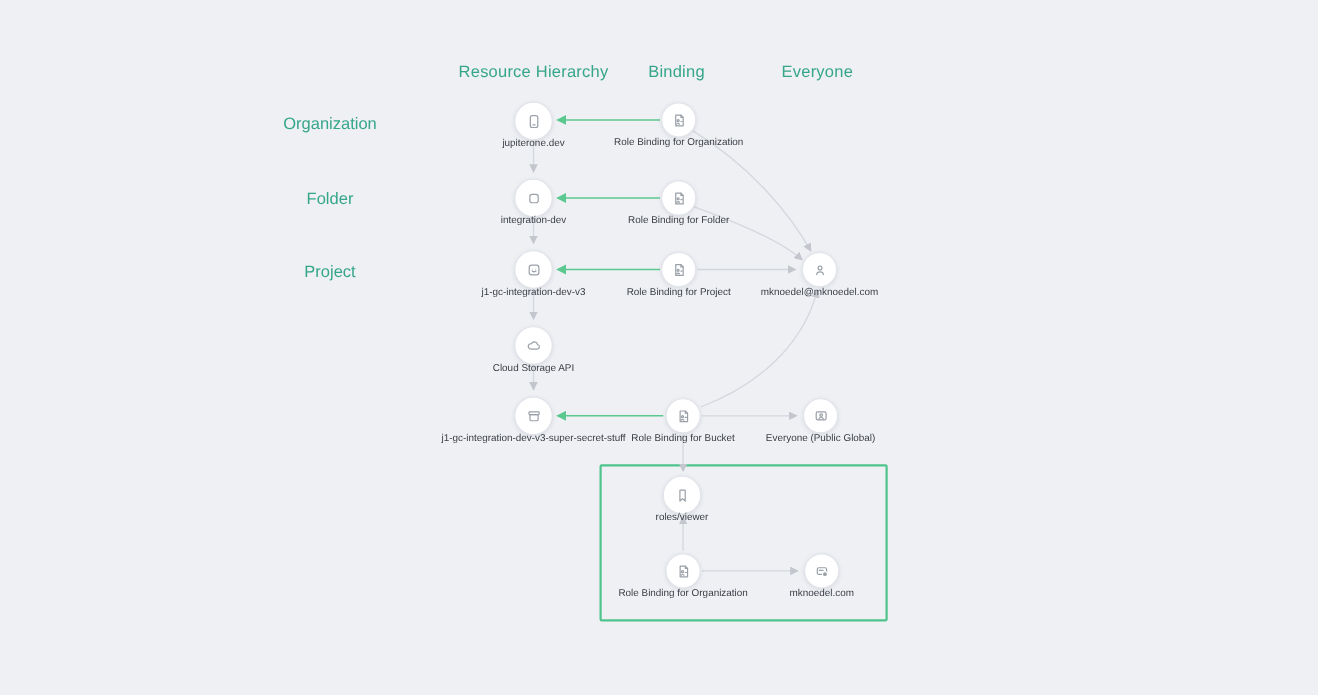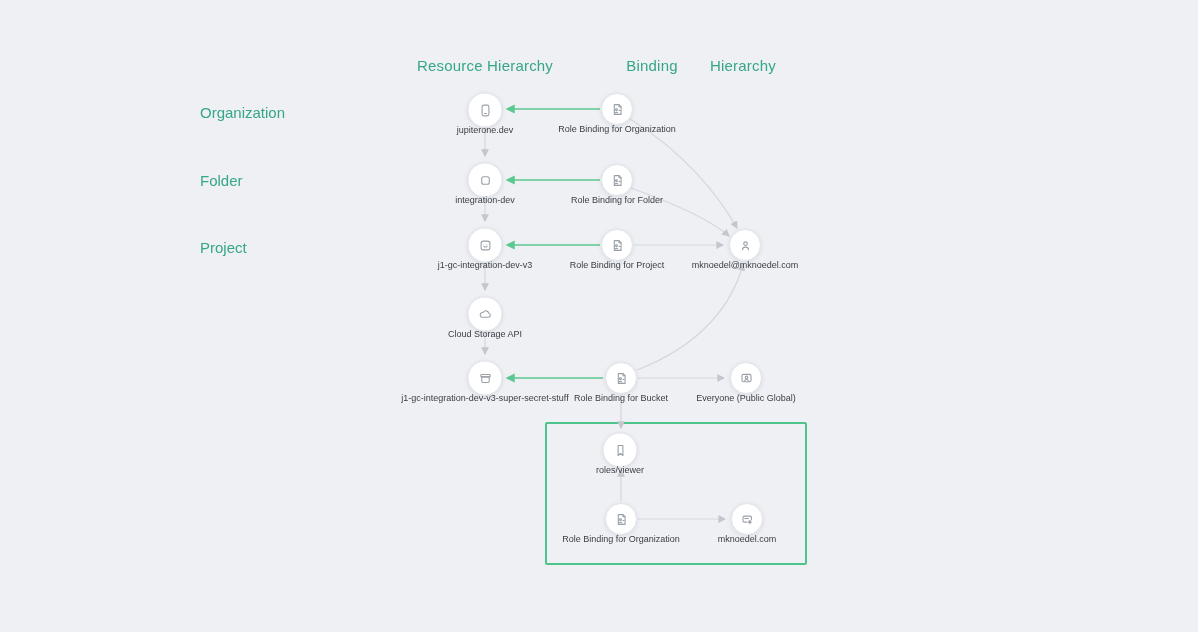"Binding" div.col-header { left: 652px -> 615px }
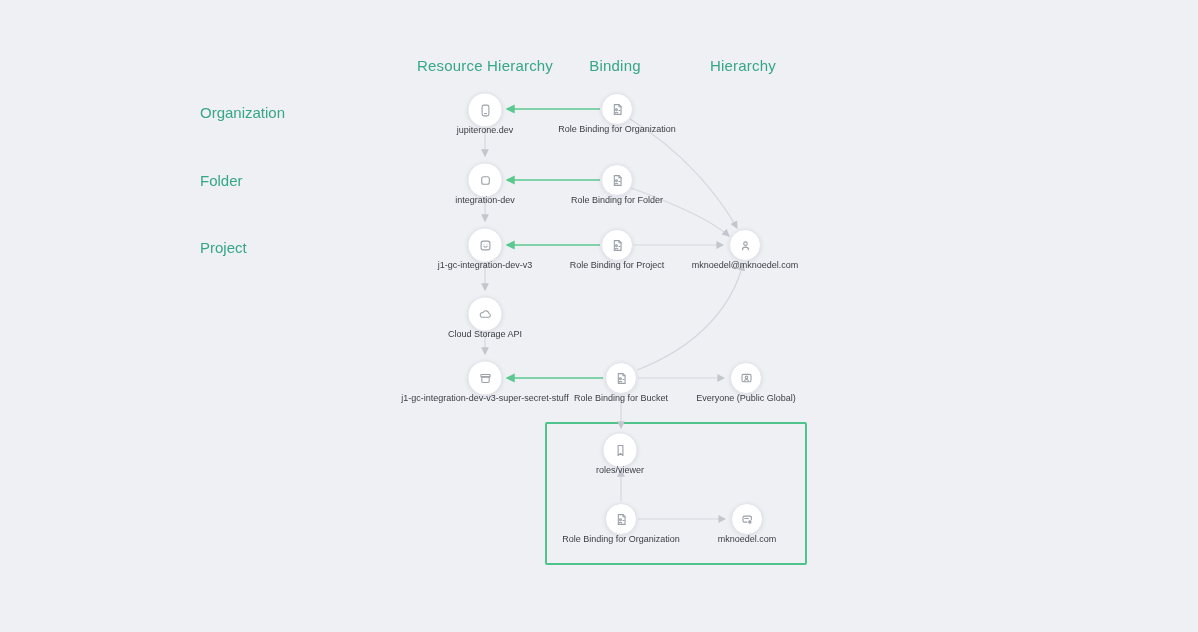"Hierarchy" div.col-header { text: Hierarchy -> Everyone }
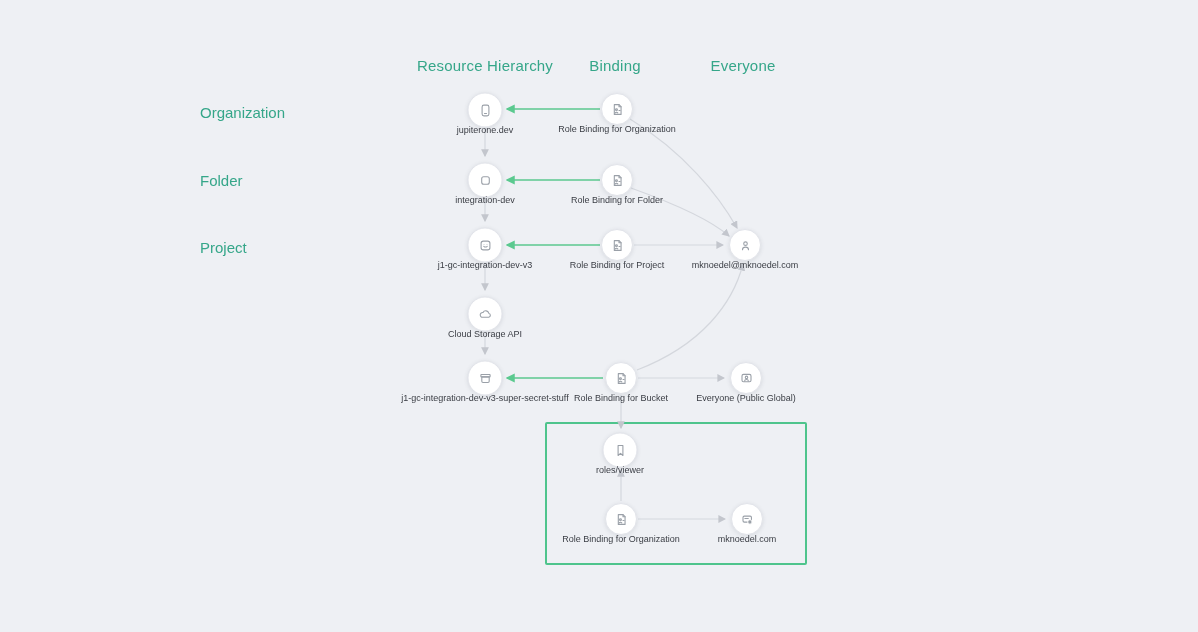"Organization" .row-label.right { text-align: left -> center }
